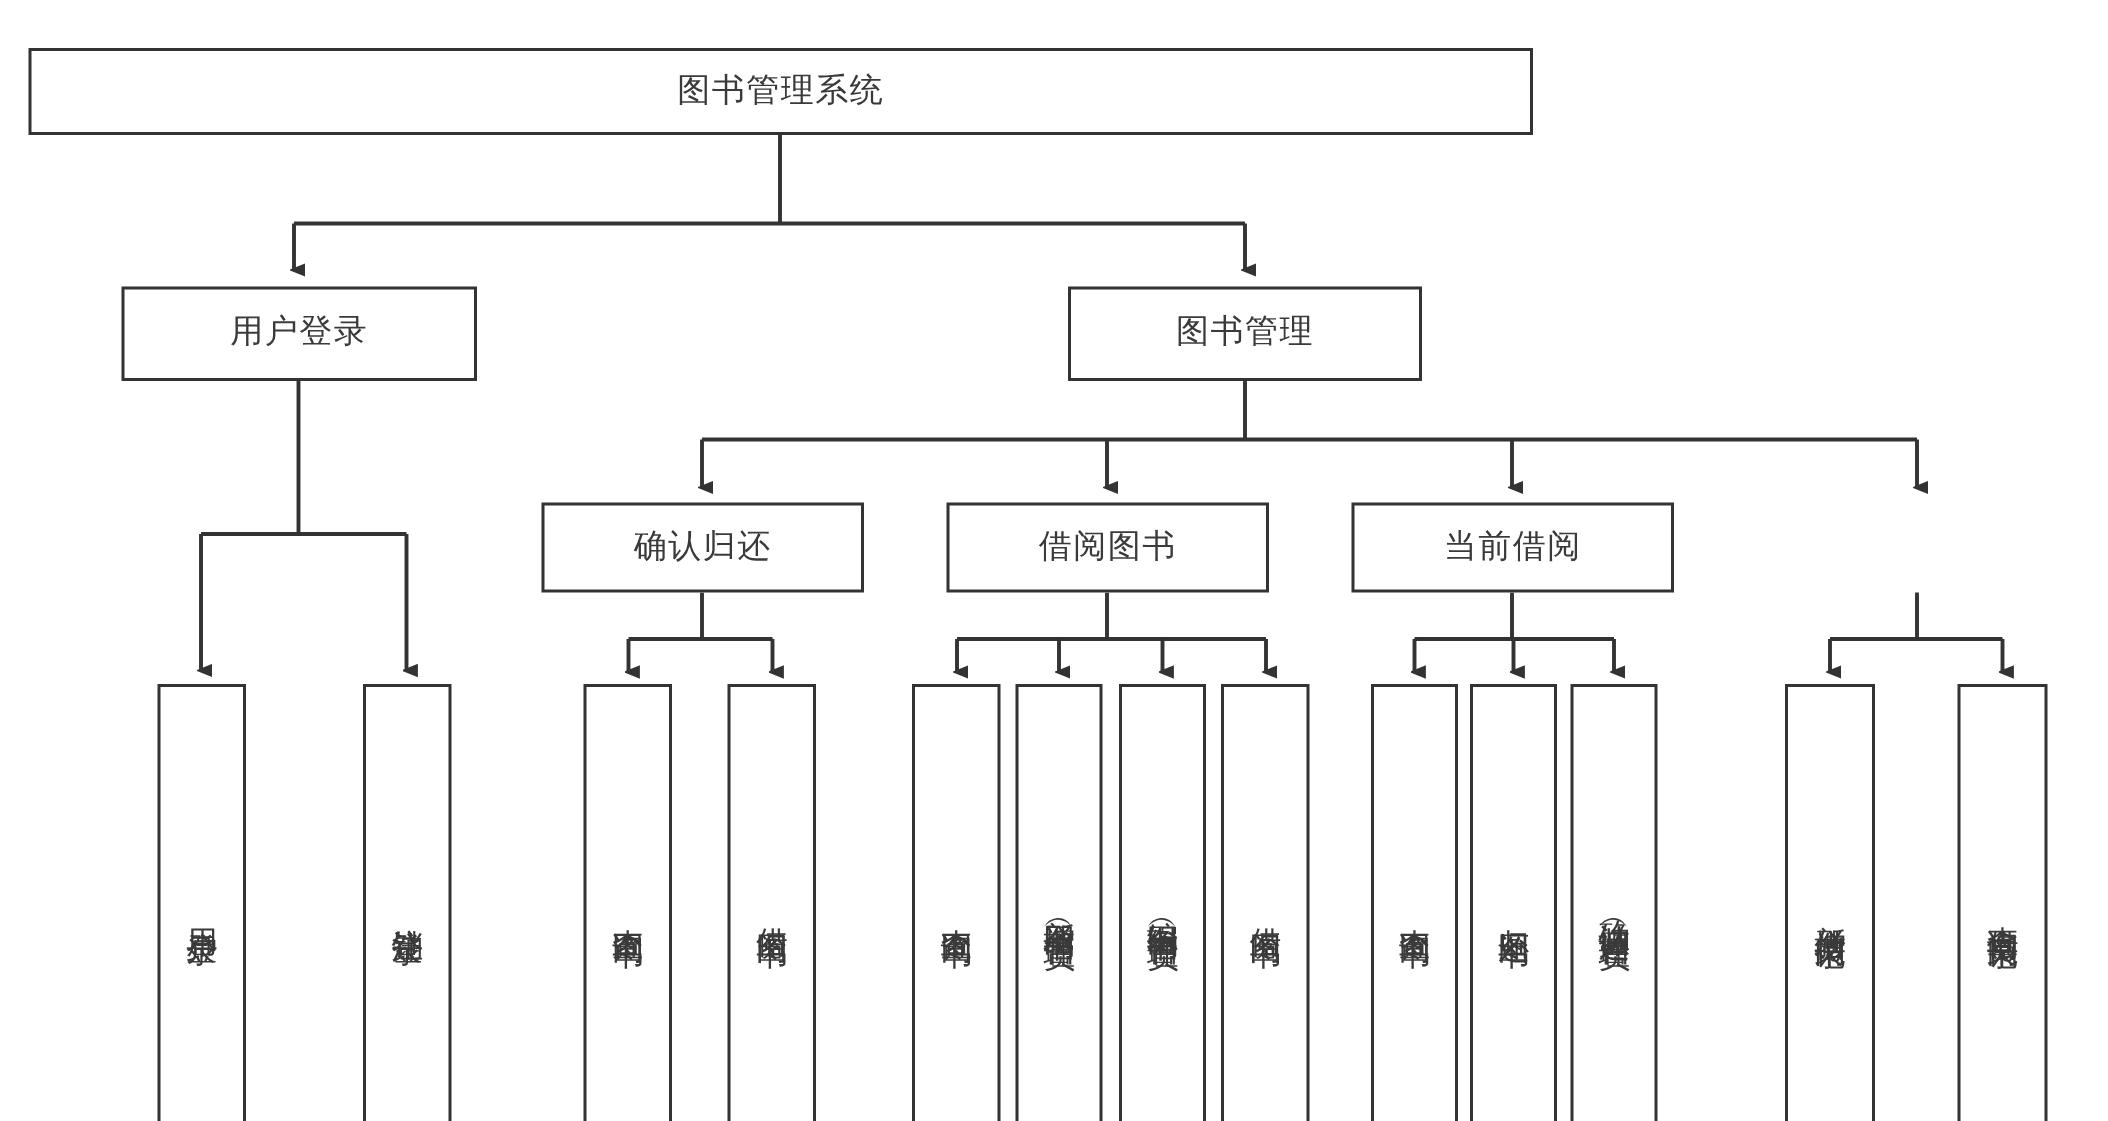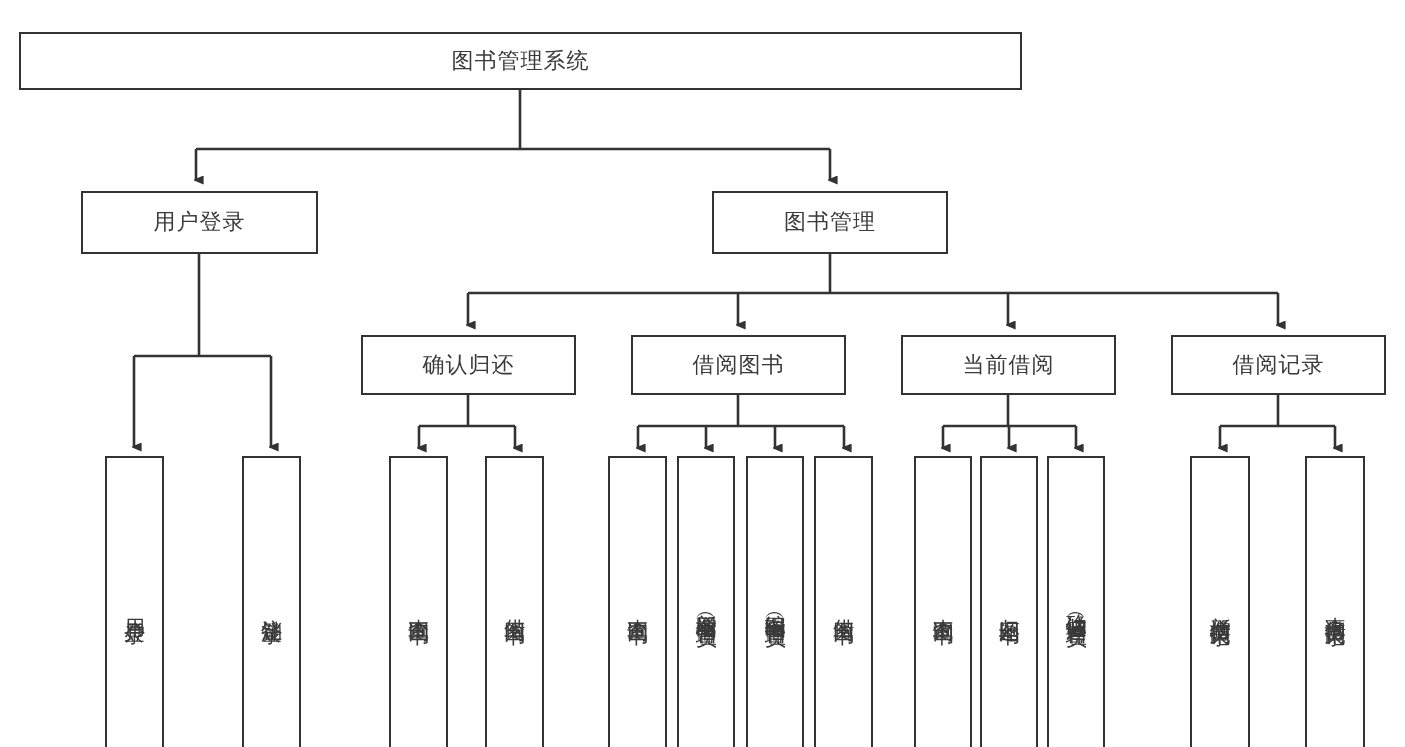"借阅记录" div.node { html: <div> <span>借阅记录</span> </div> -> none }
